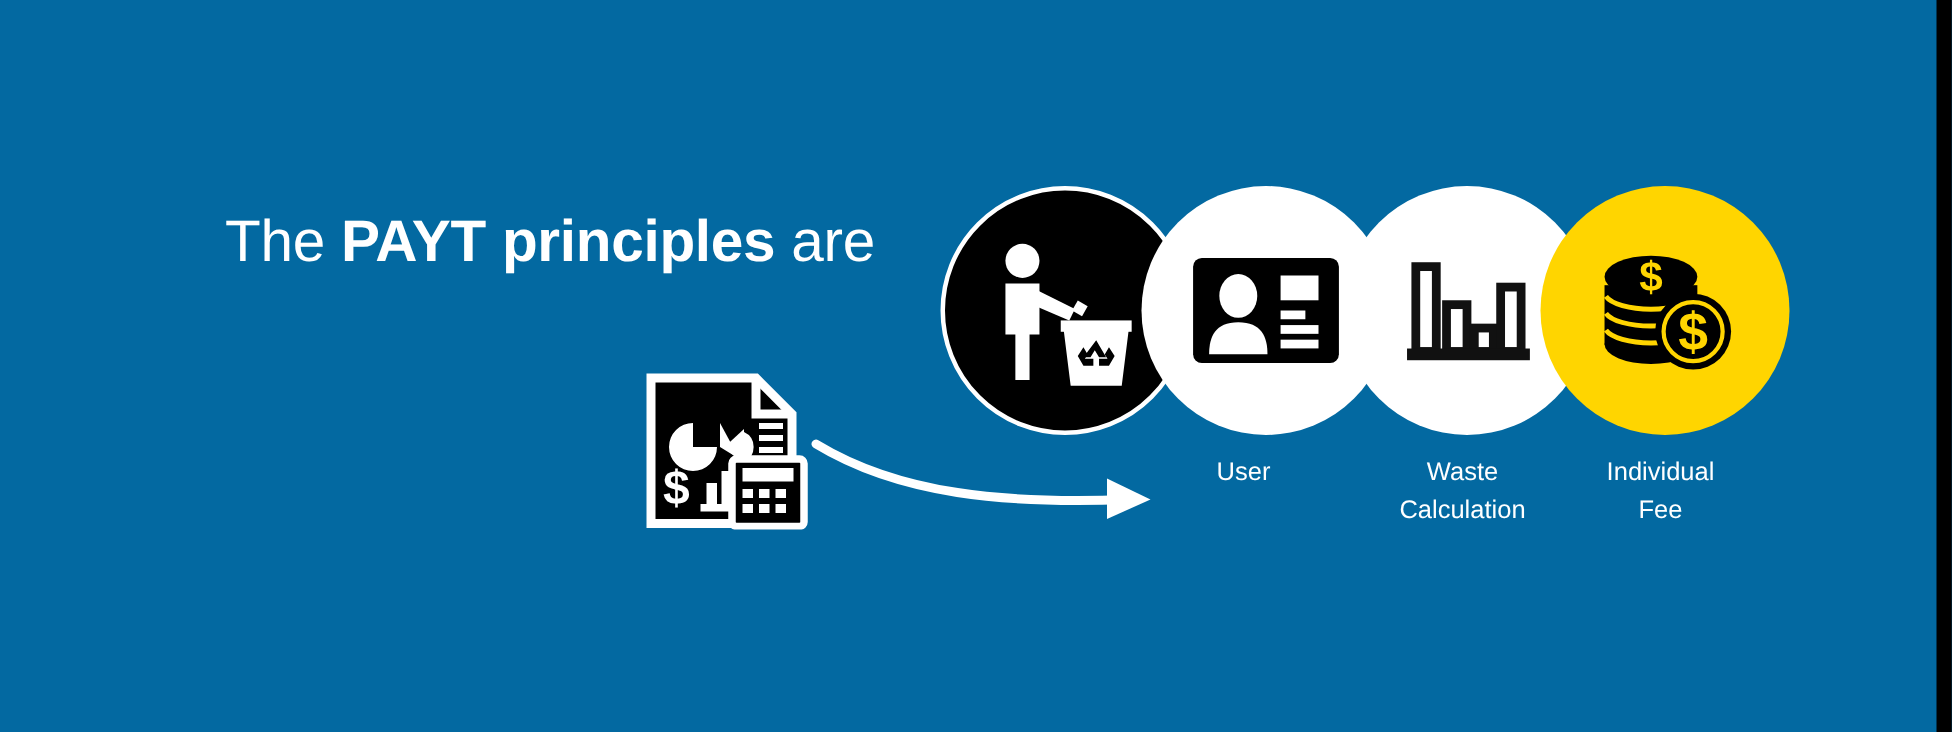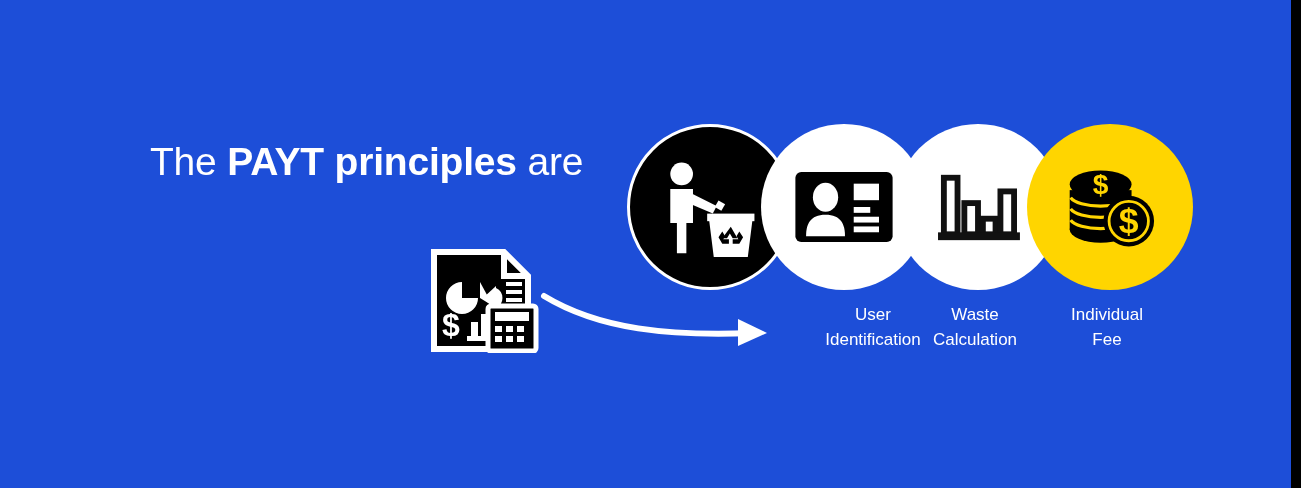"The PAYT principles are" #stage { background: #1d4ed8 -> #0369a1 }
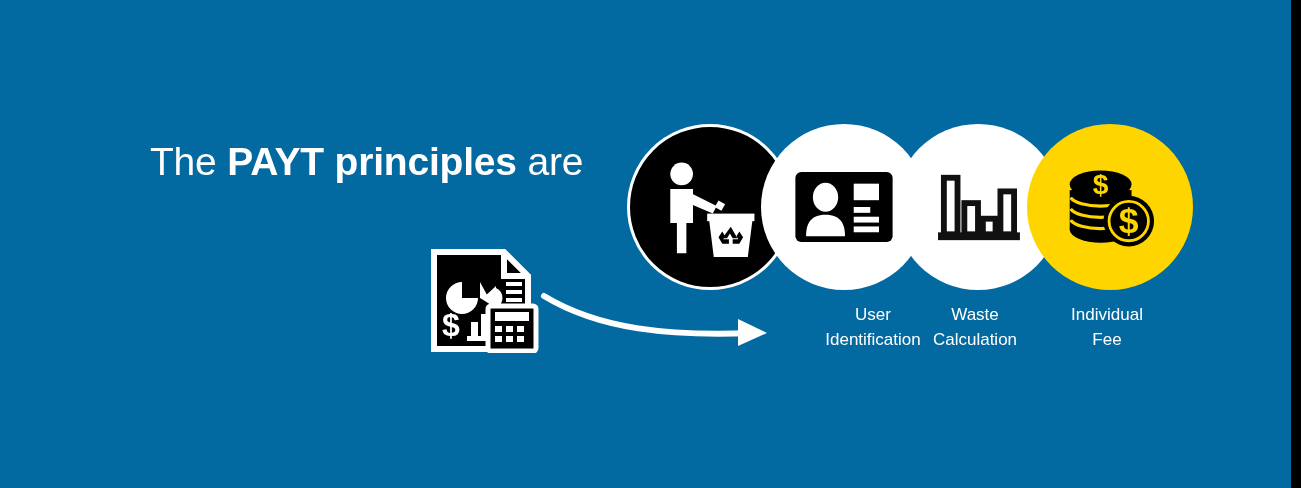"User" .cap0 { left: 788px -> 744px }
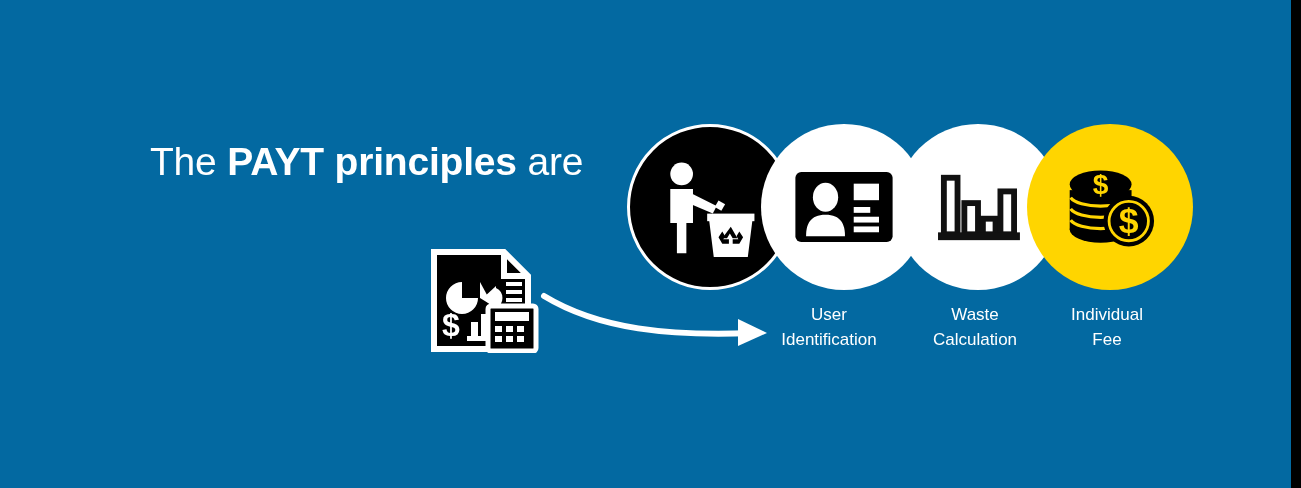"Identification" div { html: <div>Identification</div> -> none }
